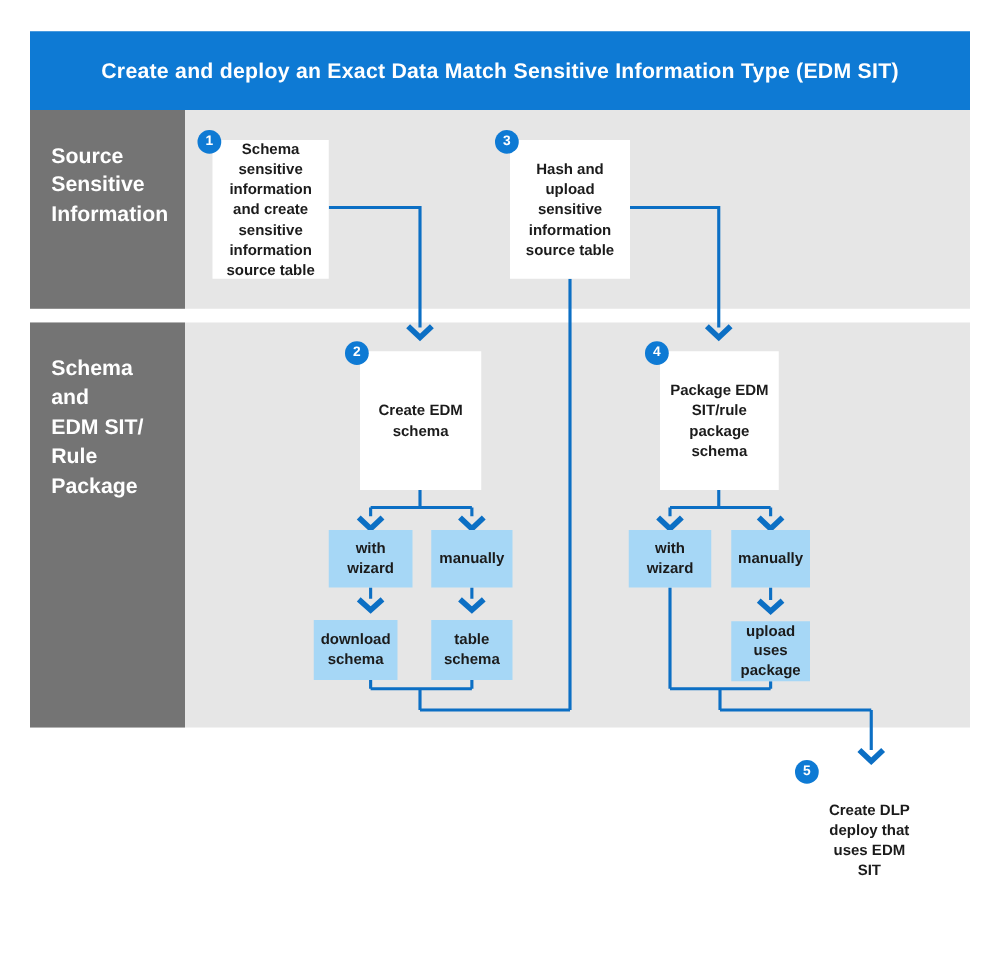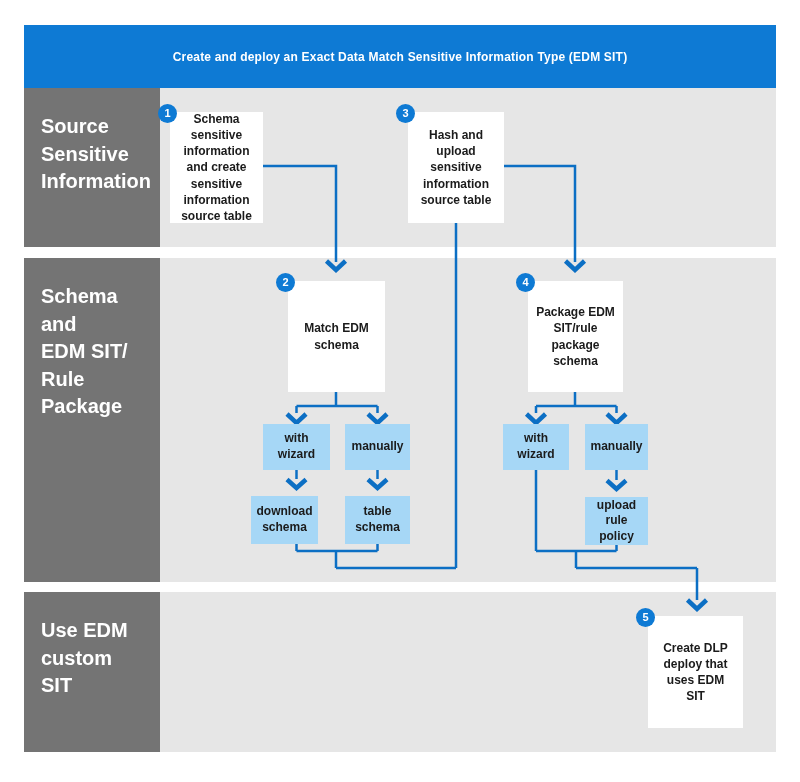"Create and deploy an Exact" .title-bar { font-size: 12px -> 17px }
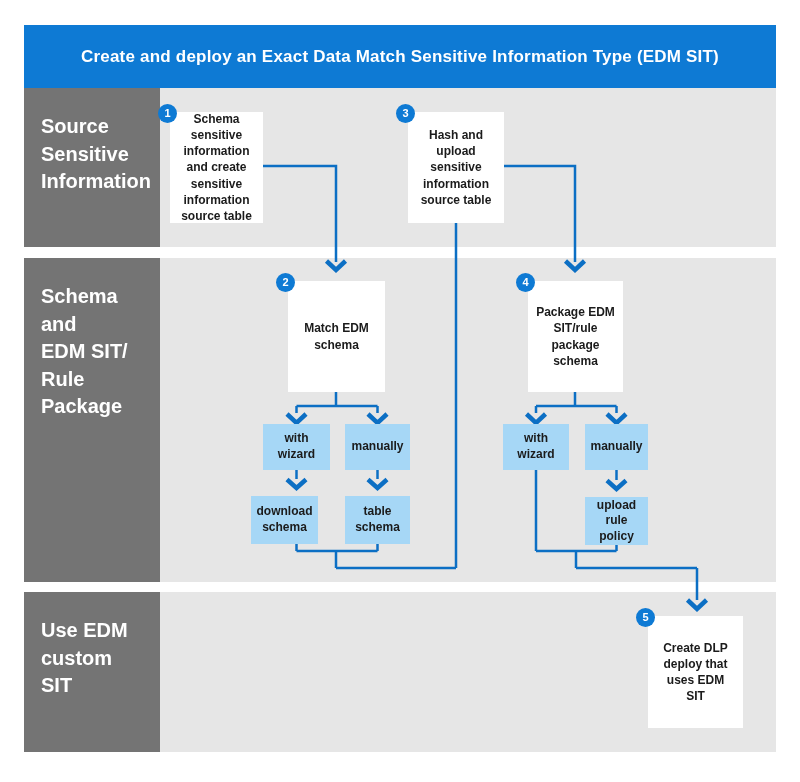"Source" .lane-label { font-size: 20px -> 17px; width: 136px -> 124px }
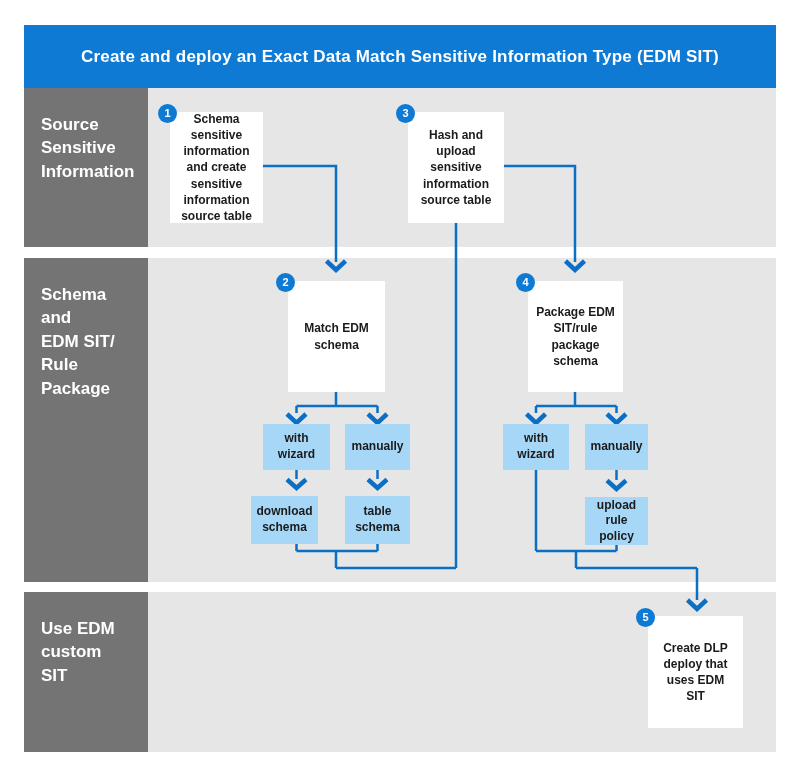"Match EDM schema" span.step-text { text: Match -> Create }
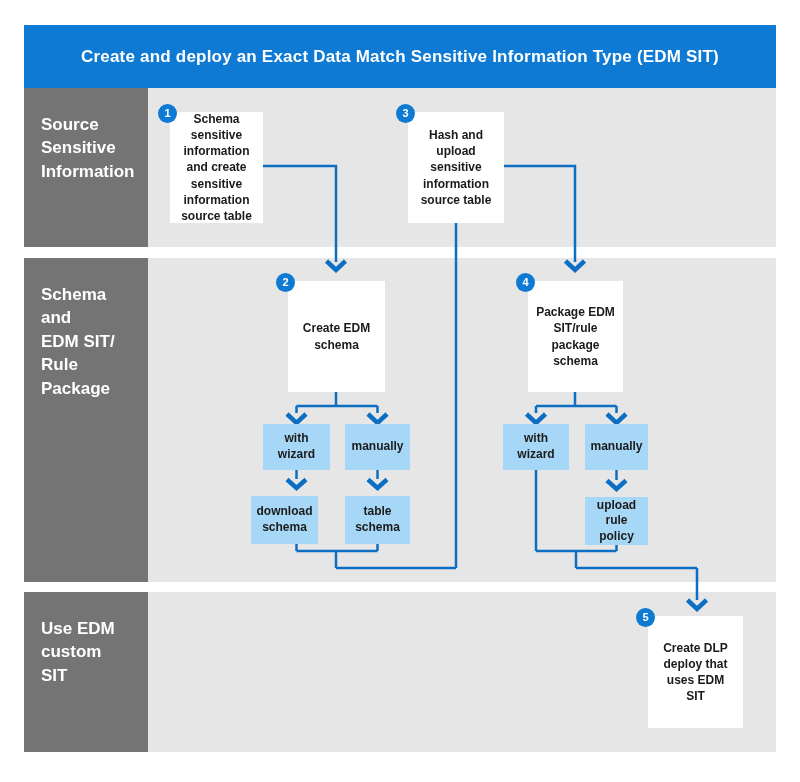"upload rule policy" div.opt { text: rule policy -> uses package }
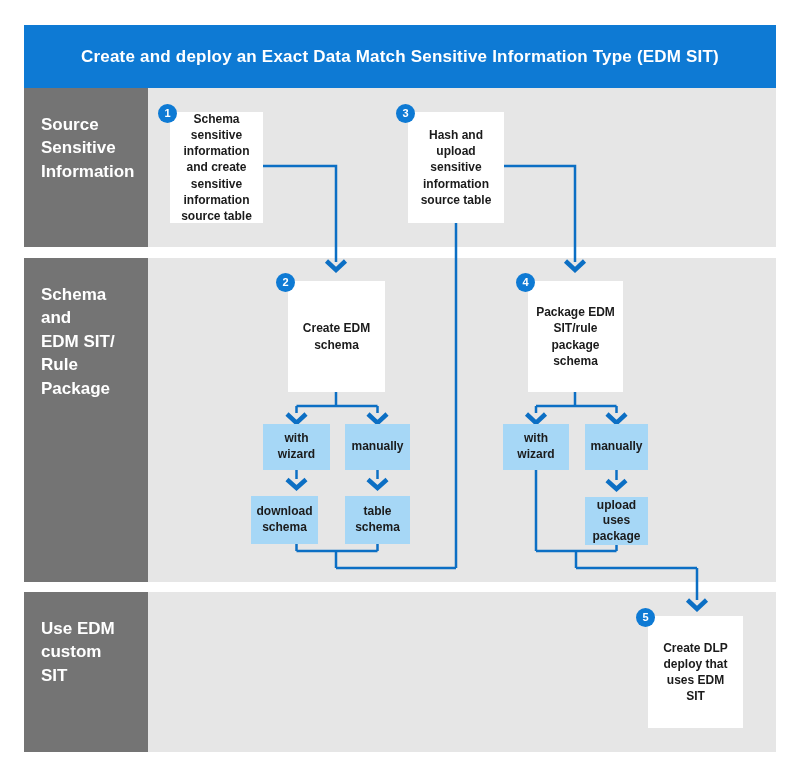"Use EDM" section.lane { html: <section> <div>Use EDM custom SIT</div> </section> -> none }
